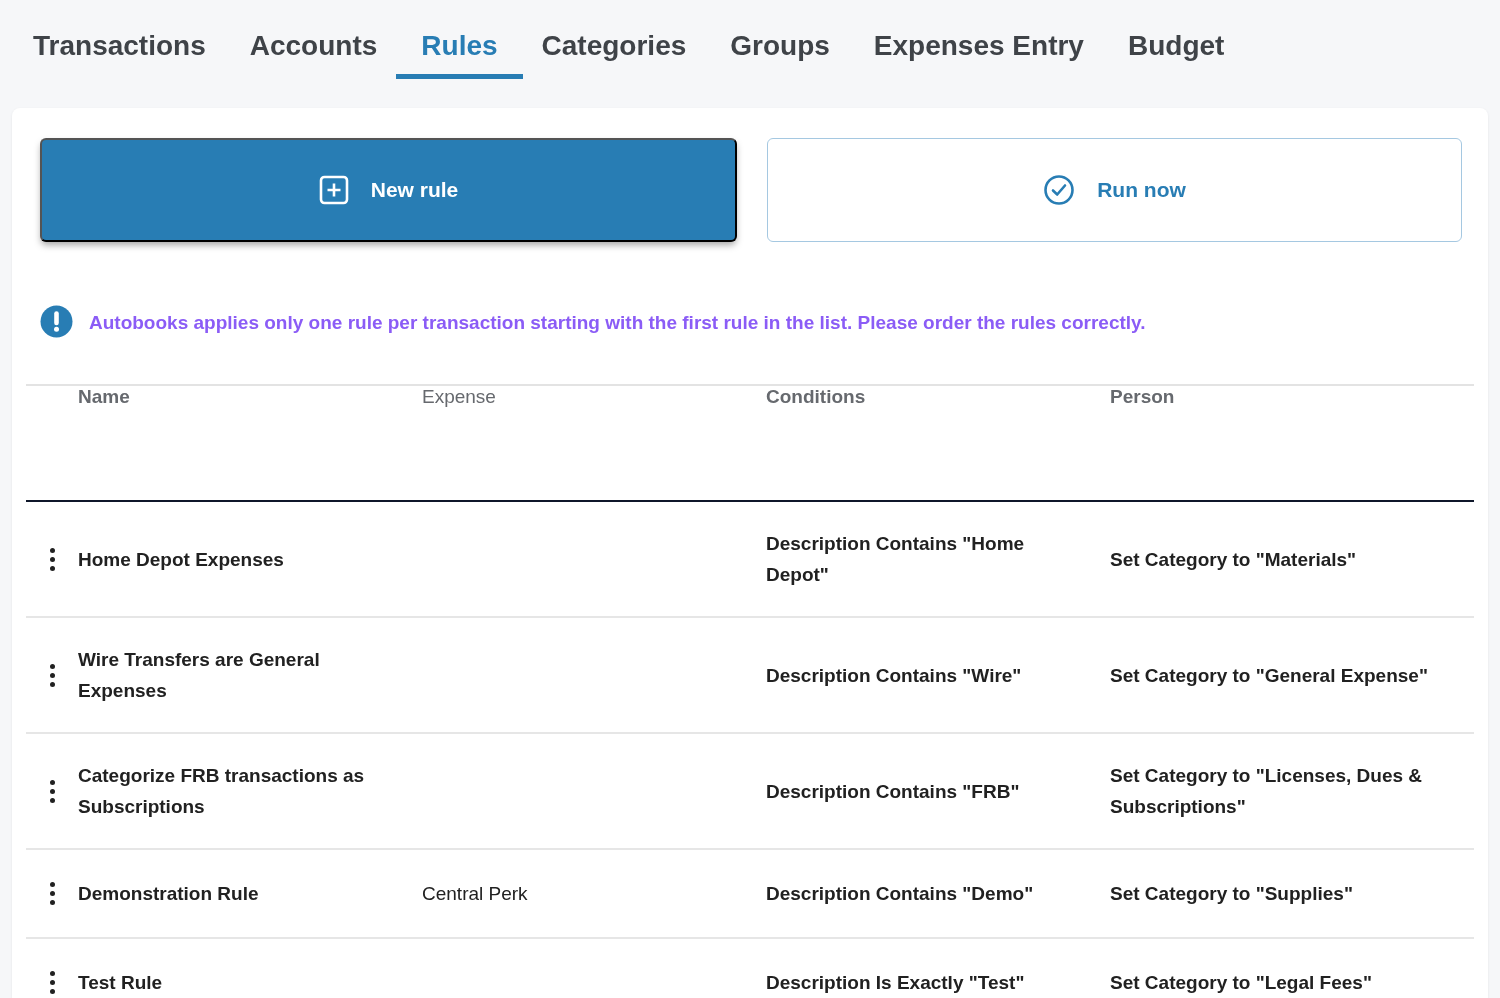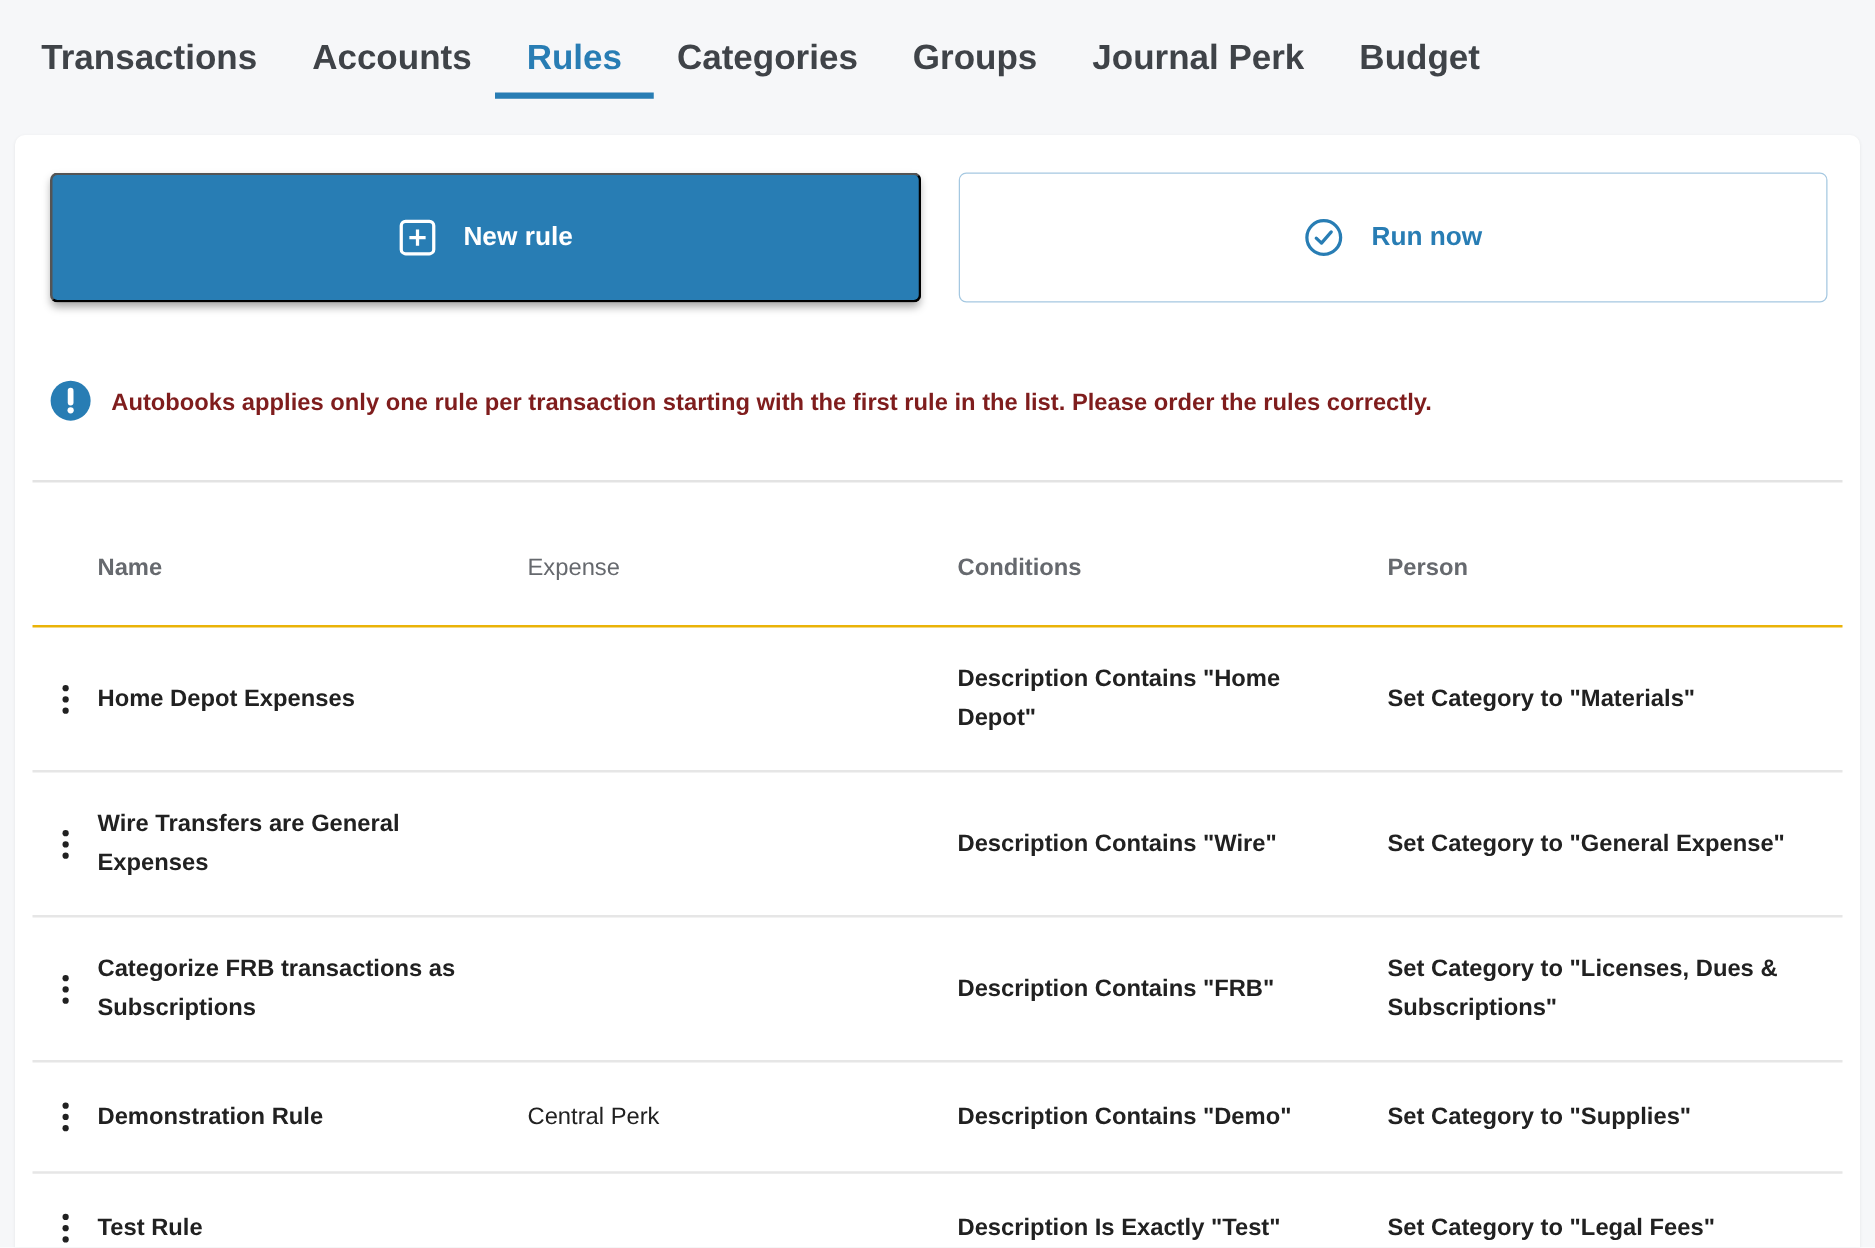"Journal Perk" div.tab { text: Journal Perk -> Expenses Entry }
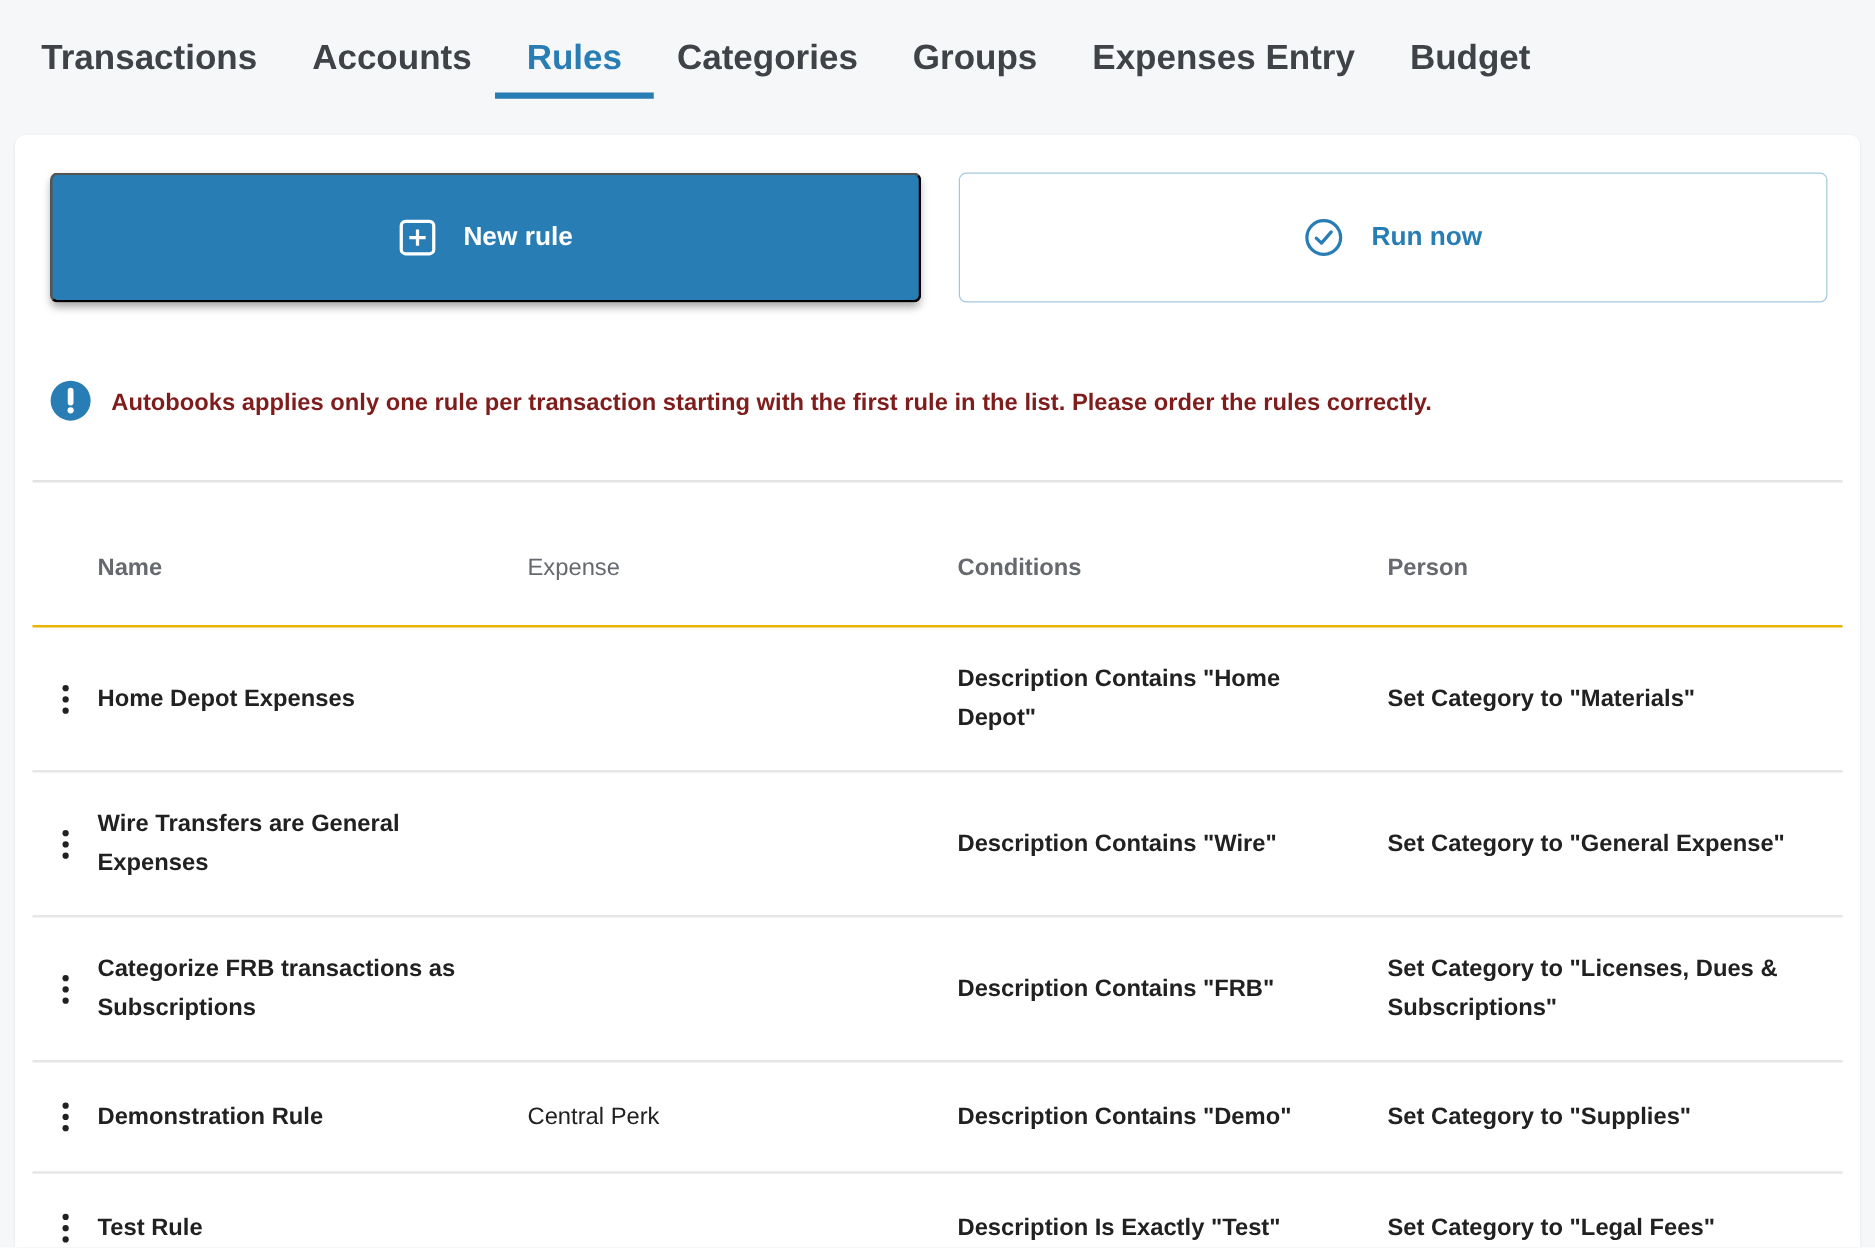"Autobooks applies only one rule" .notice-text { color: #7f1d1d -> #8b5cf6 }
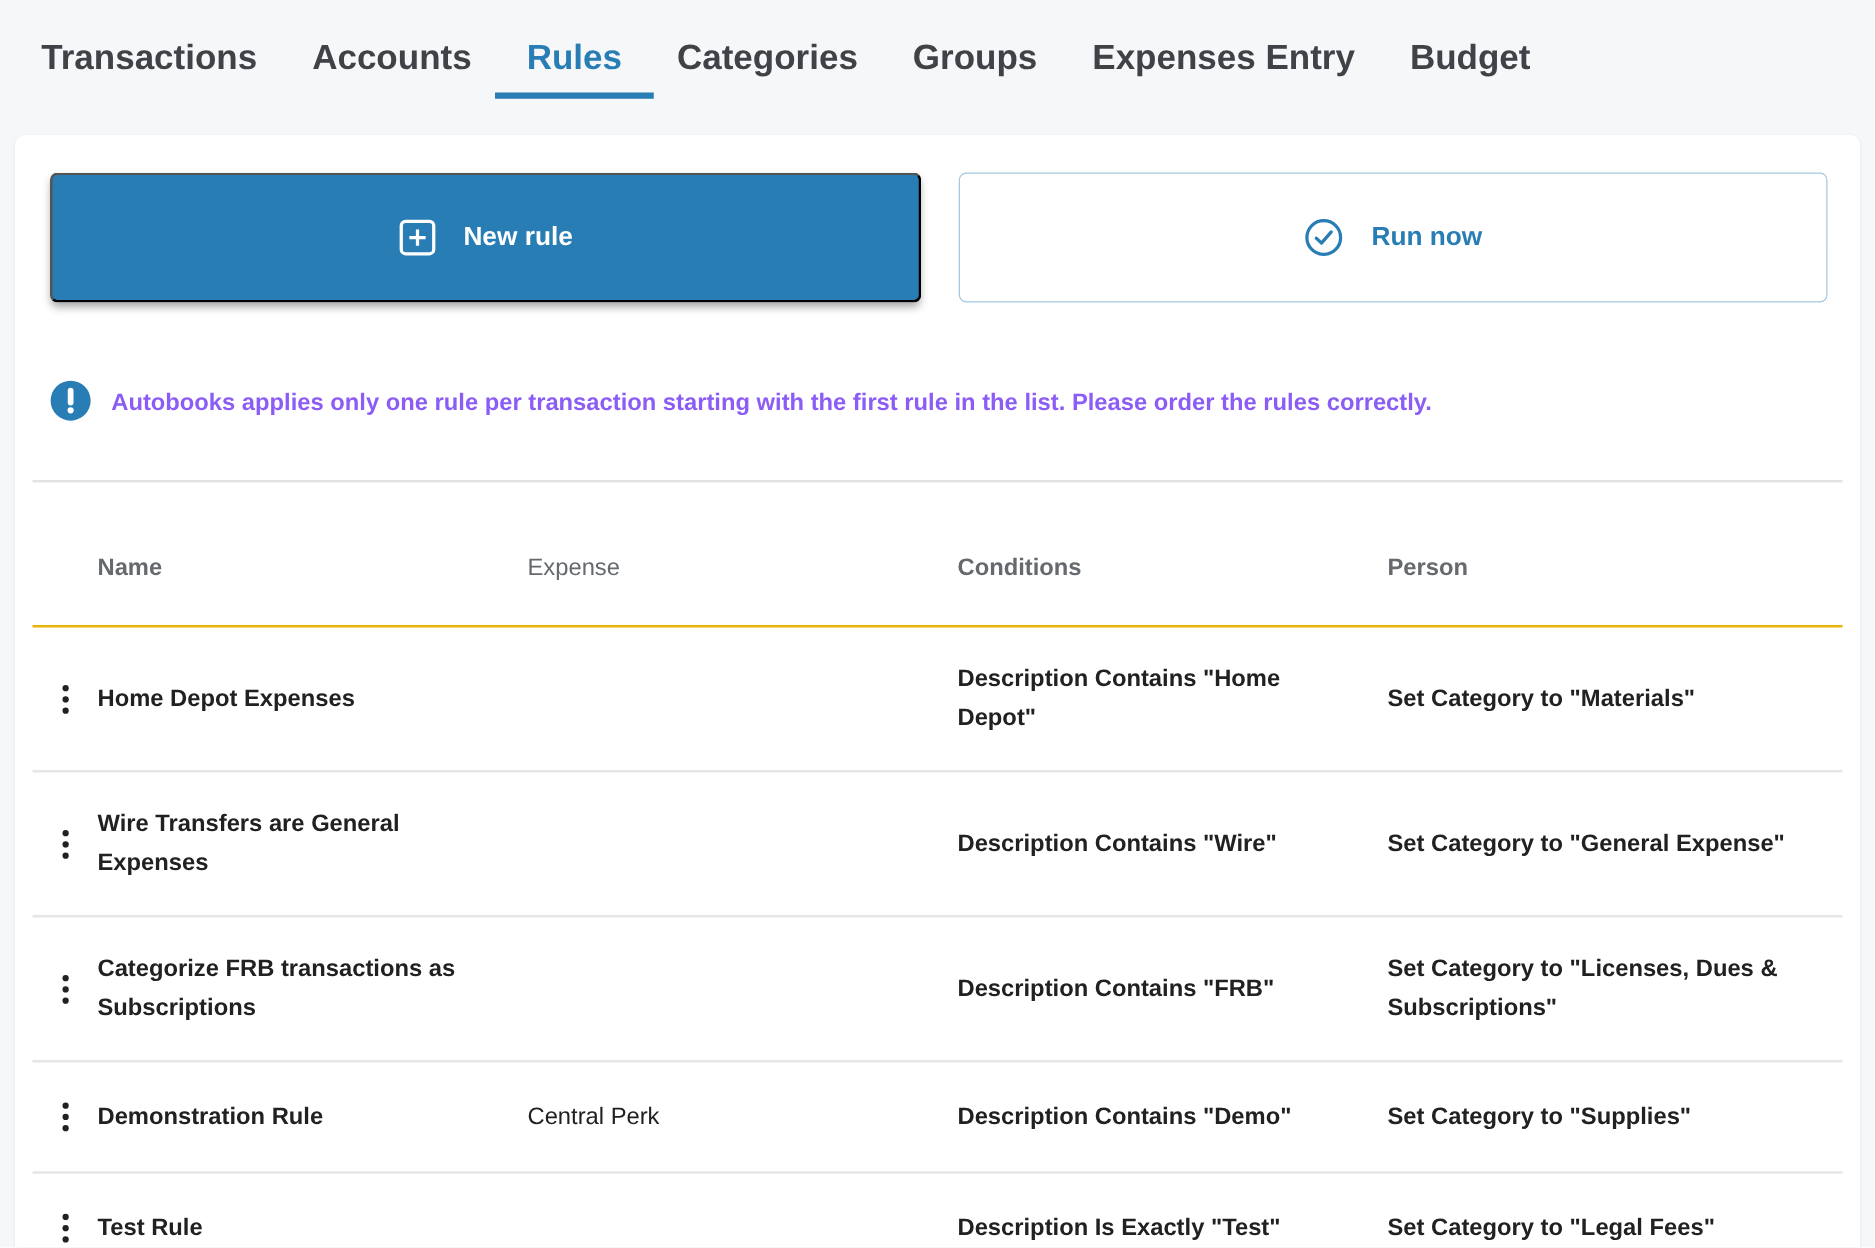"Name" .thead { align-items: flex-end -> flex-start; border-bottom: 2px solid #eab308 -> 2px solid #0f172a }
